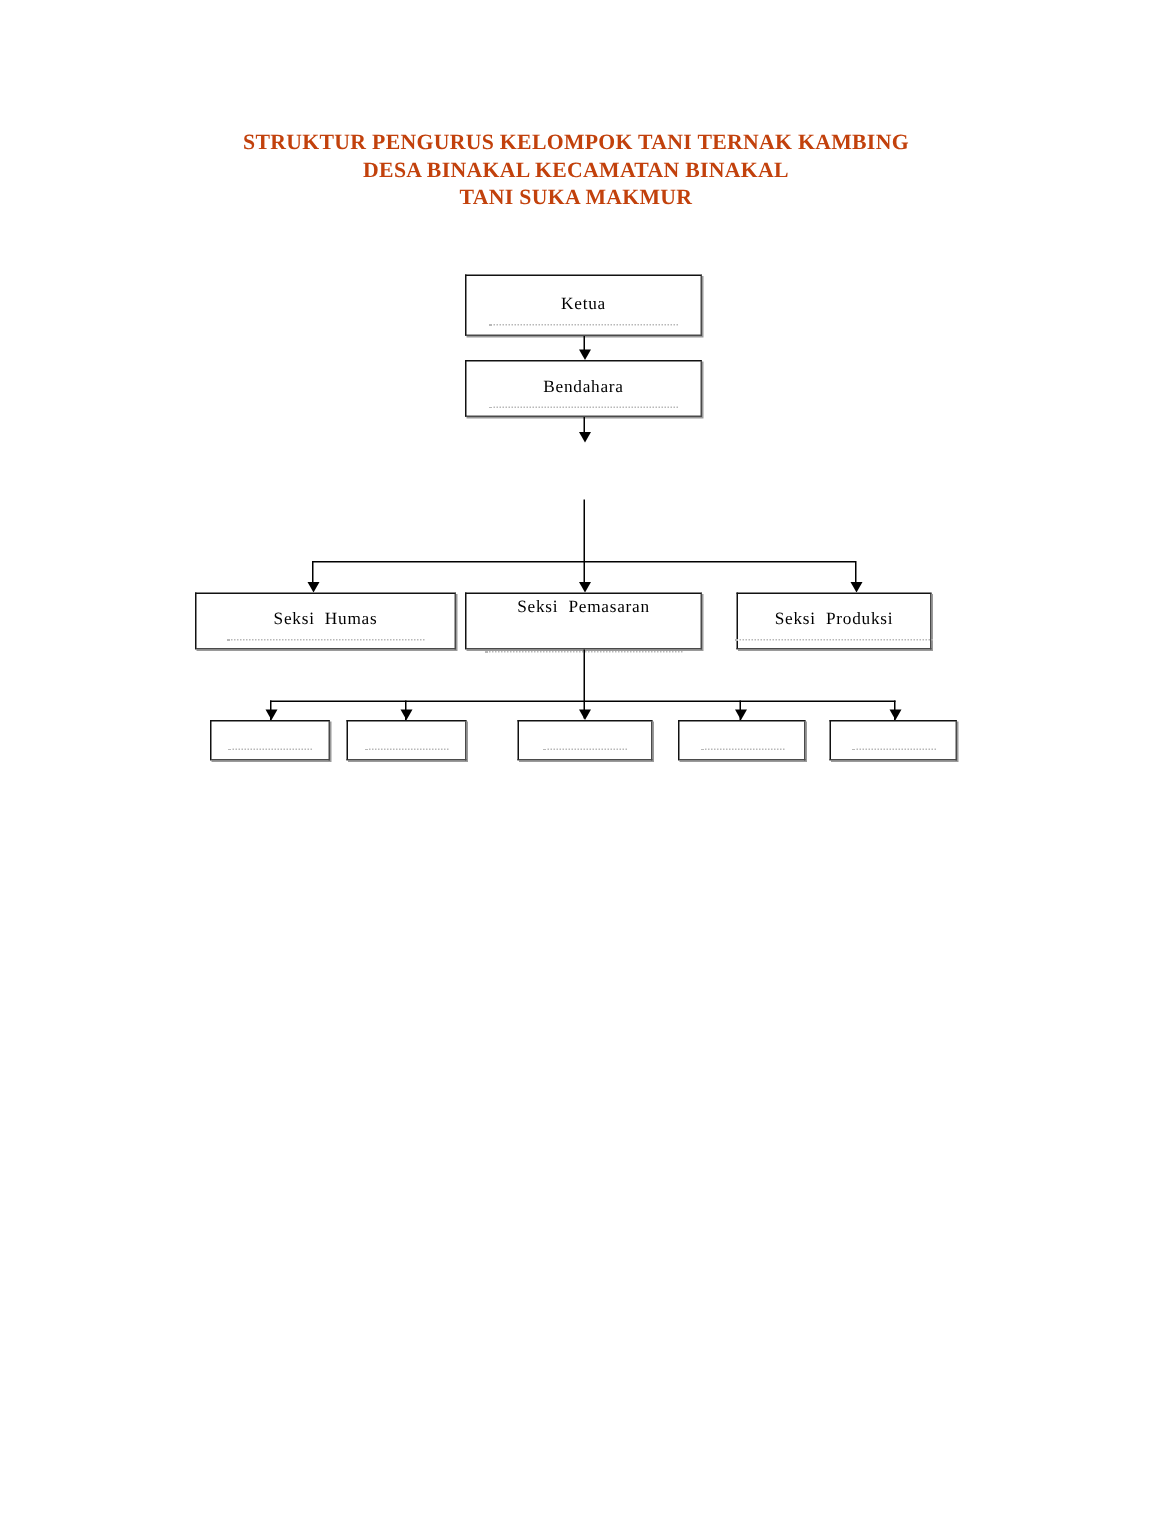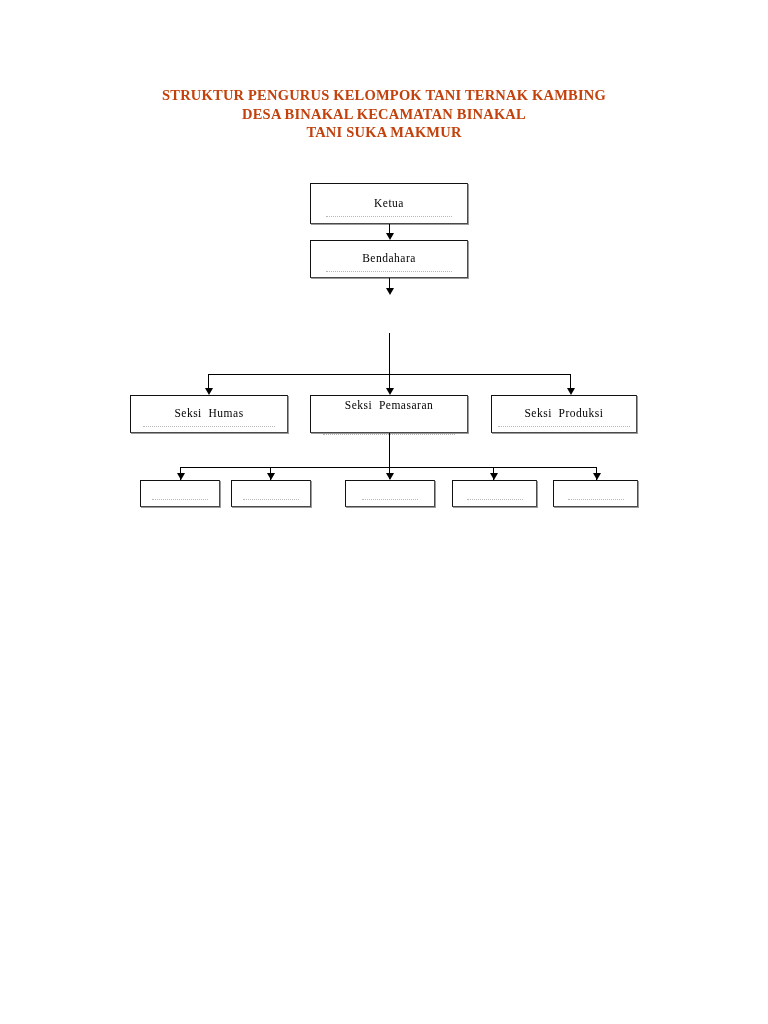"Seksi Humas" div.node { width: 158px -> 174px }
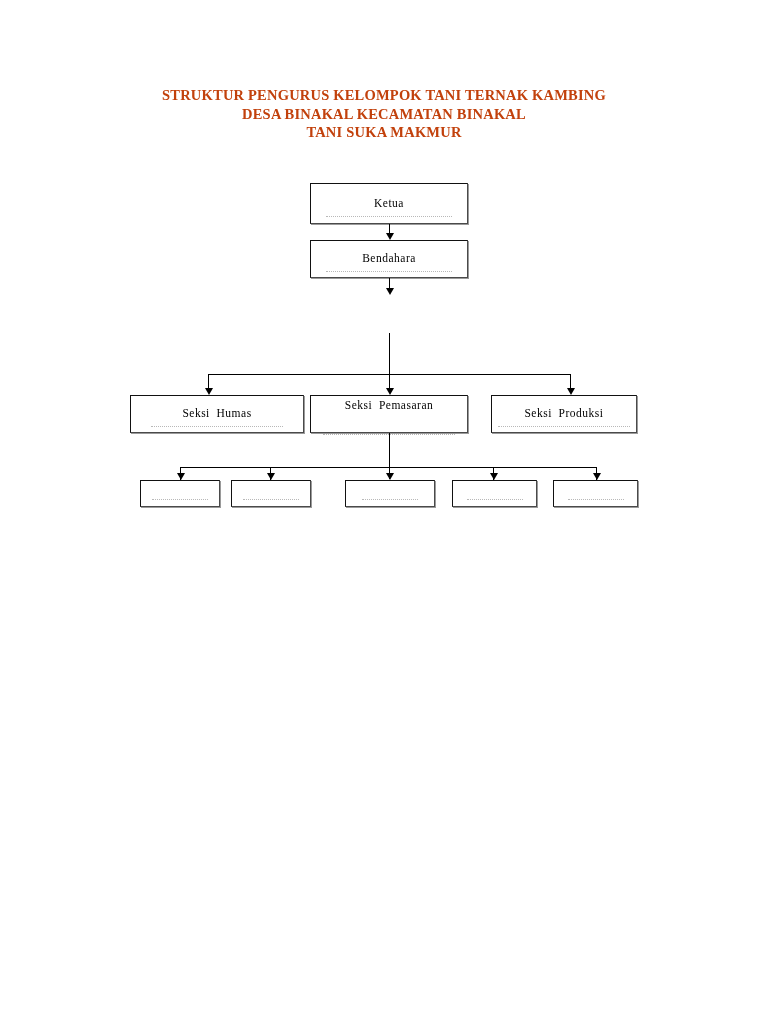"Seksi Produksi" div.node { width: 146px -> 130px }
